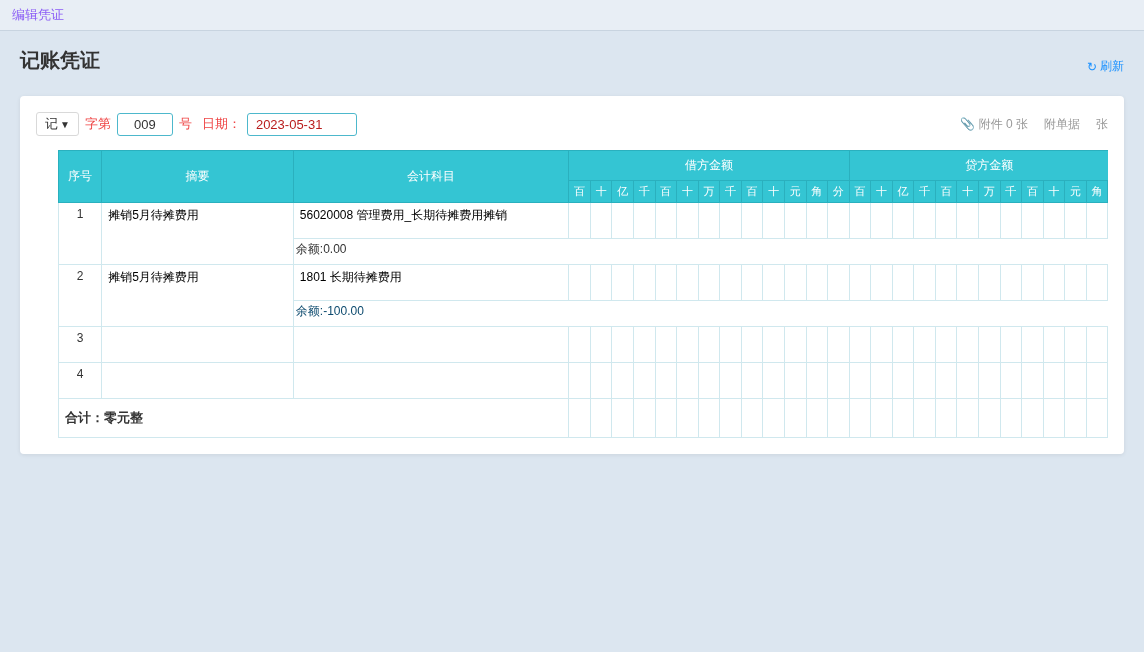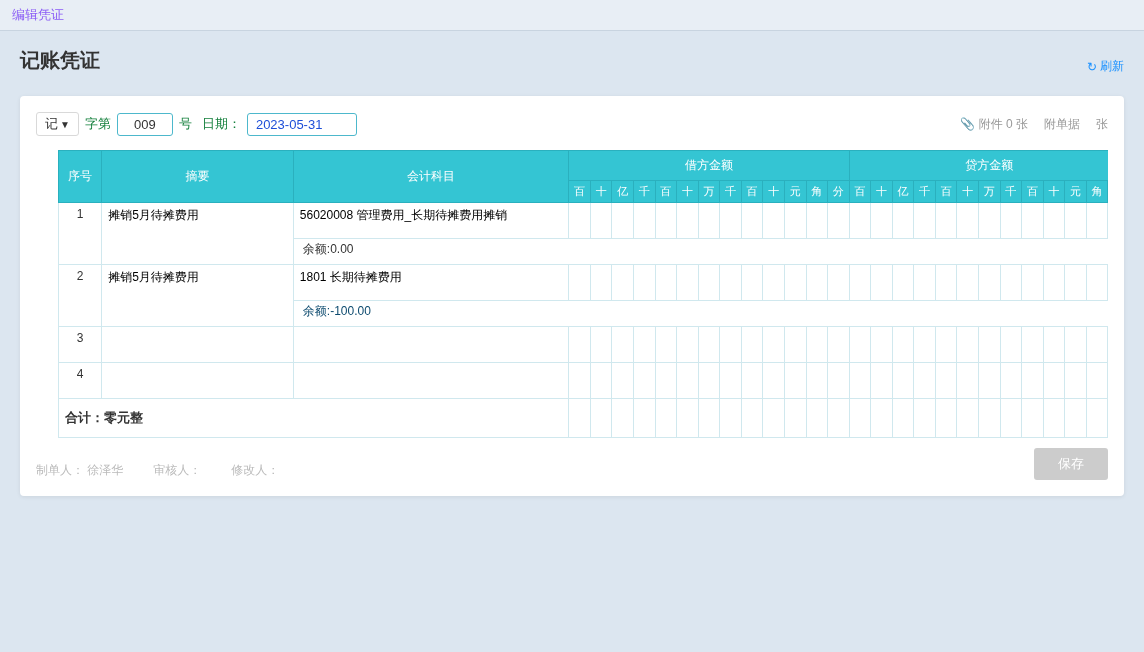"字第" .header-row .label { color: #15803d -> #ef4444 }
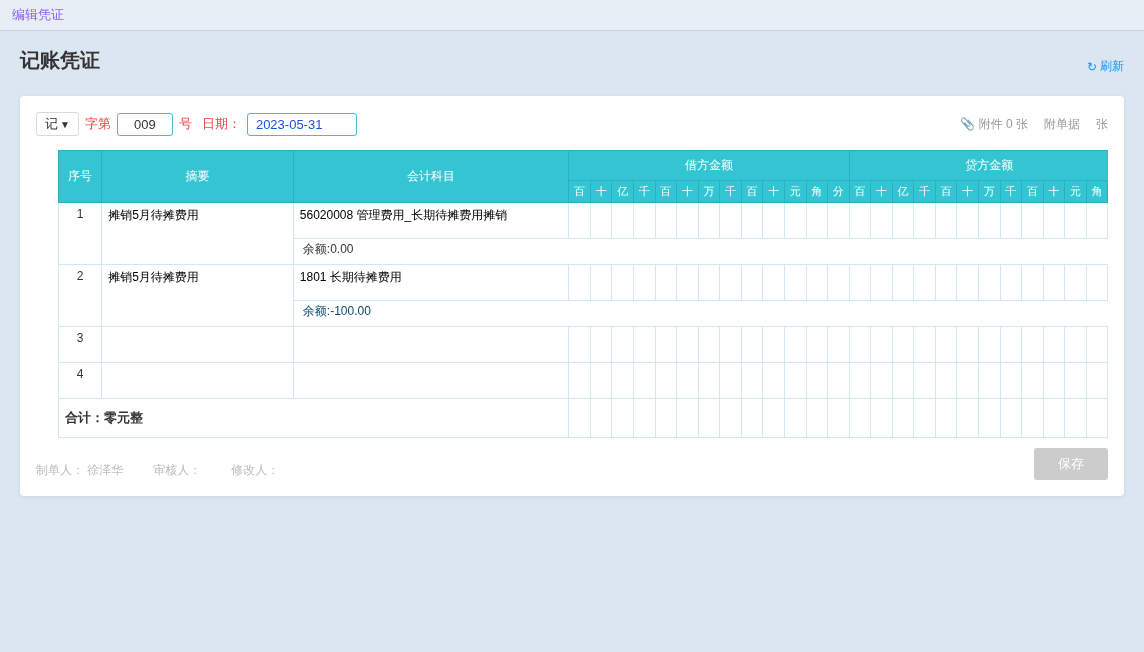"2023-05-31" .date-input { color: #1d4ed8 -> #b91c1c }
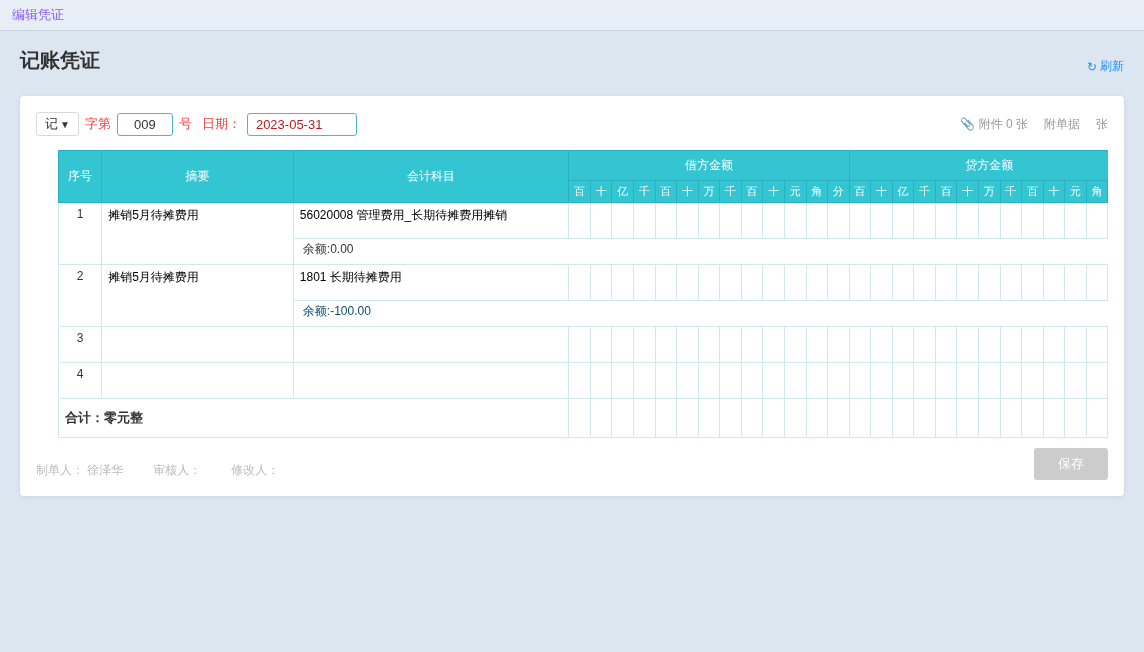"余额:0.00" .row-balance td { padding: 2px 6px 6px 9px -> 2px 6px 6px 2px }
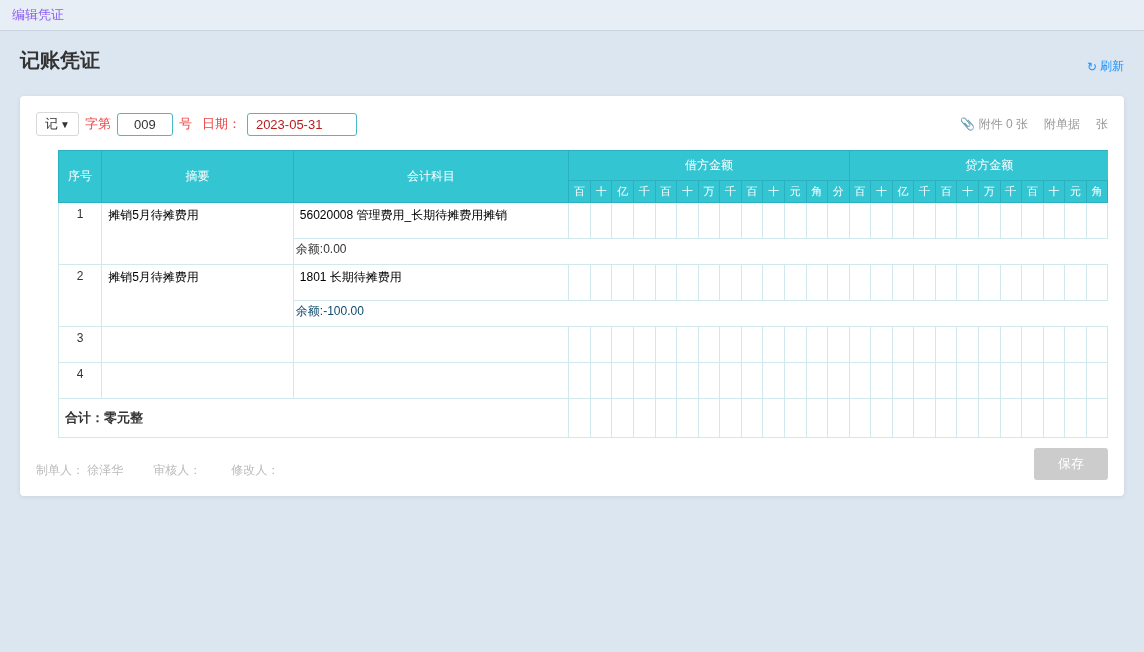"制单人： 徐泽华" div { html: <div> <div> <span> <span>制单人：</span> <span>徐泽华</span> </span> <span> <span>审核人：</span> <span></span> </span> <span> <span>修改人：</span> <span></span> </span> </div> <div></div> <button>保存</button> </div> -> none }
